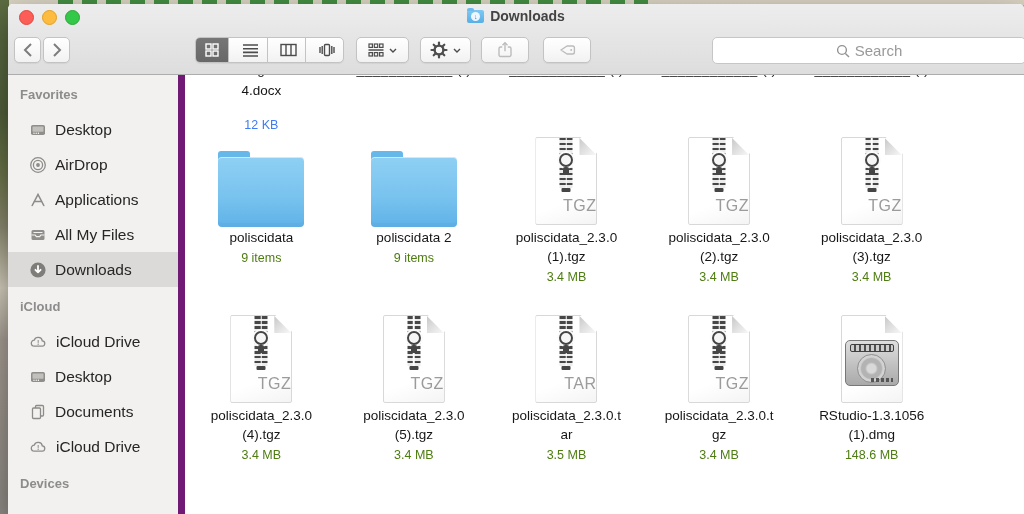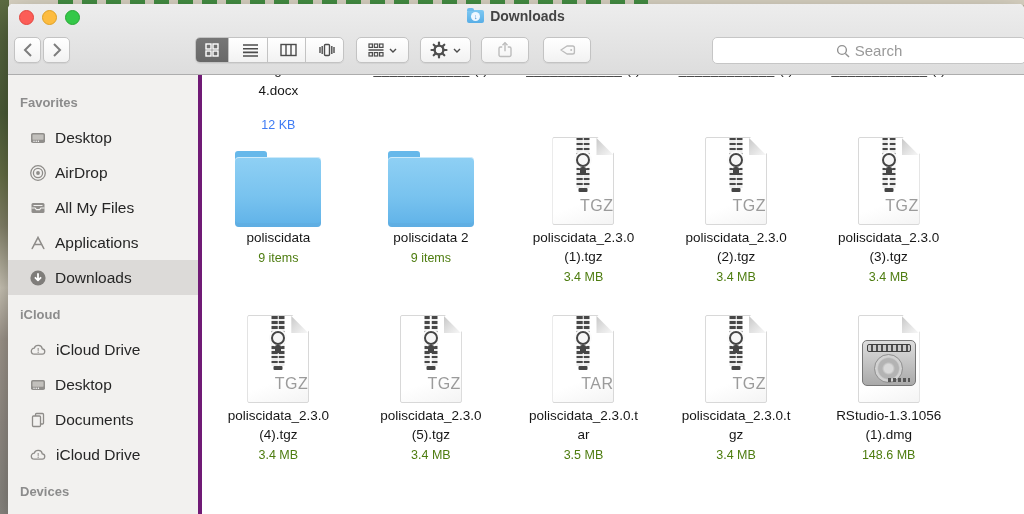"Favorites" .sidebar { border-right: 4px solid #701a75 -> 7px solid #701a75; padding-top: 20px -> 12px; width: 194px -> 177px }
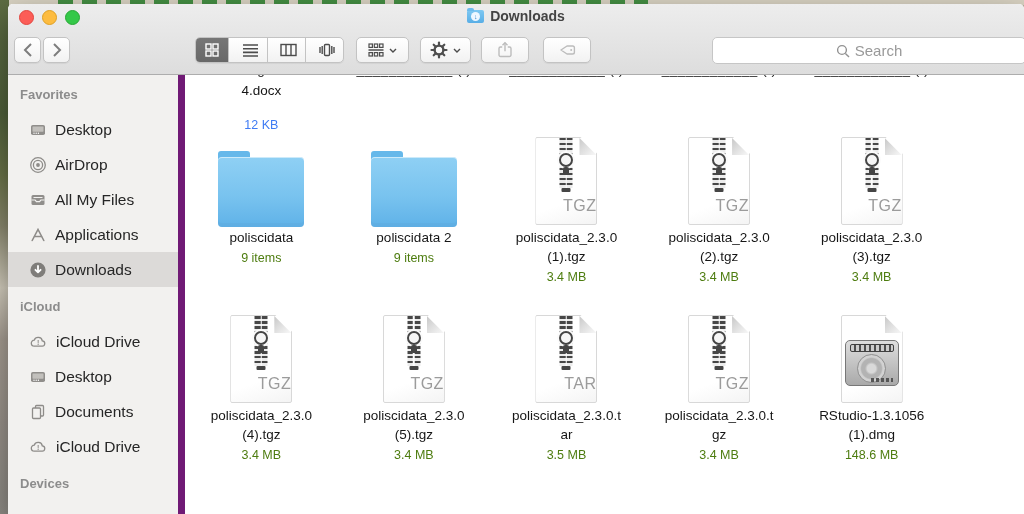"All My Files" div.sitem { order: before "Applications" -> after "Applications" }
